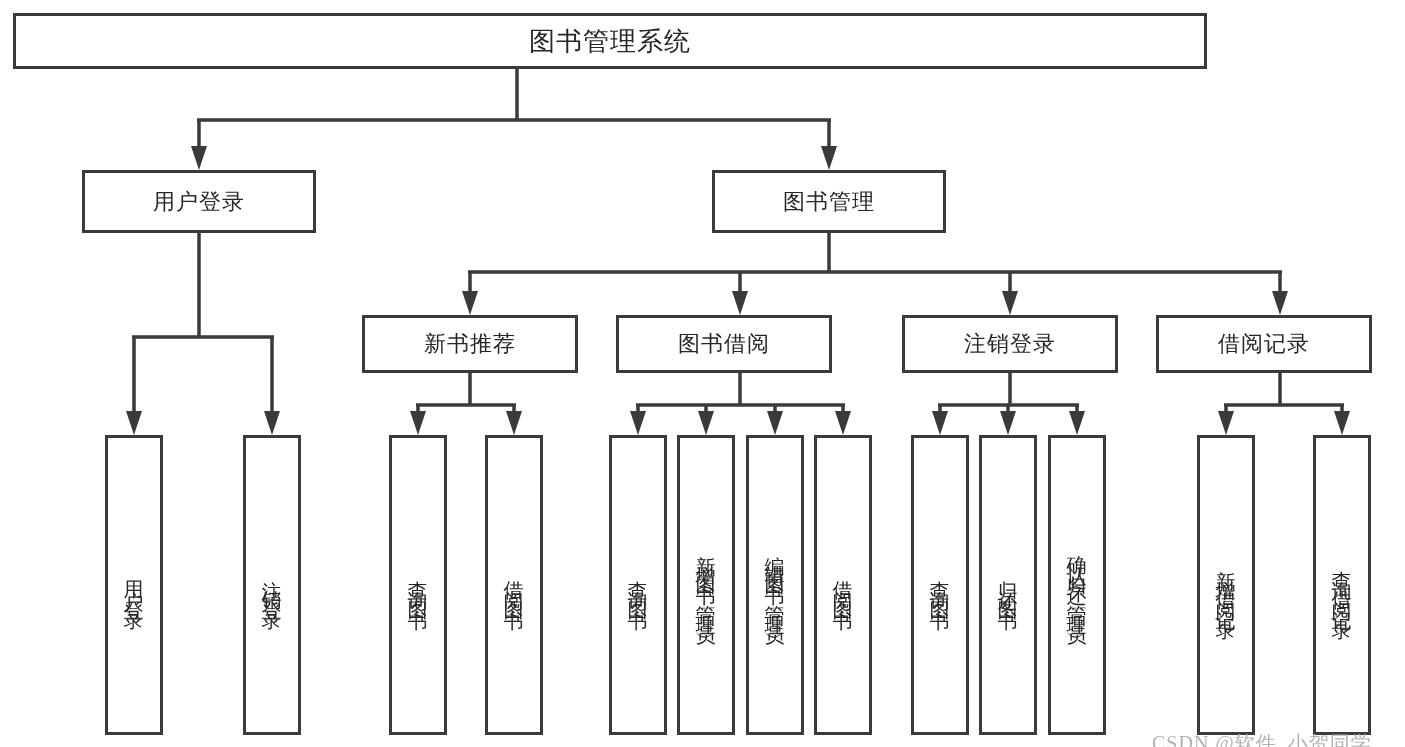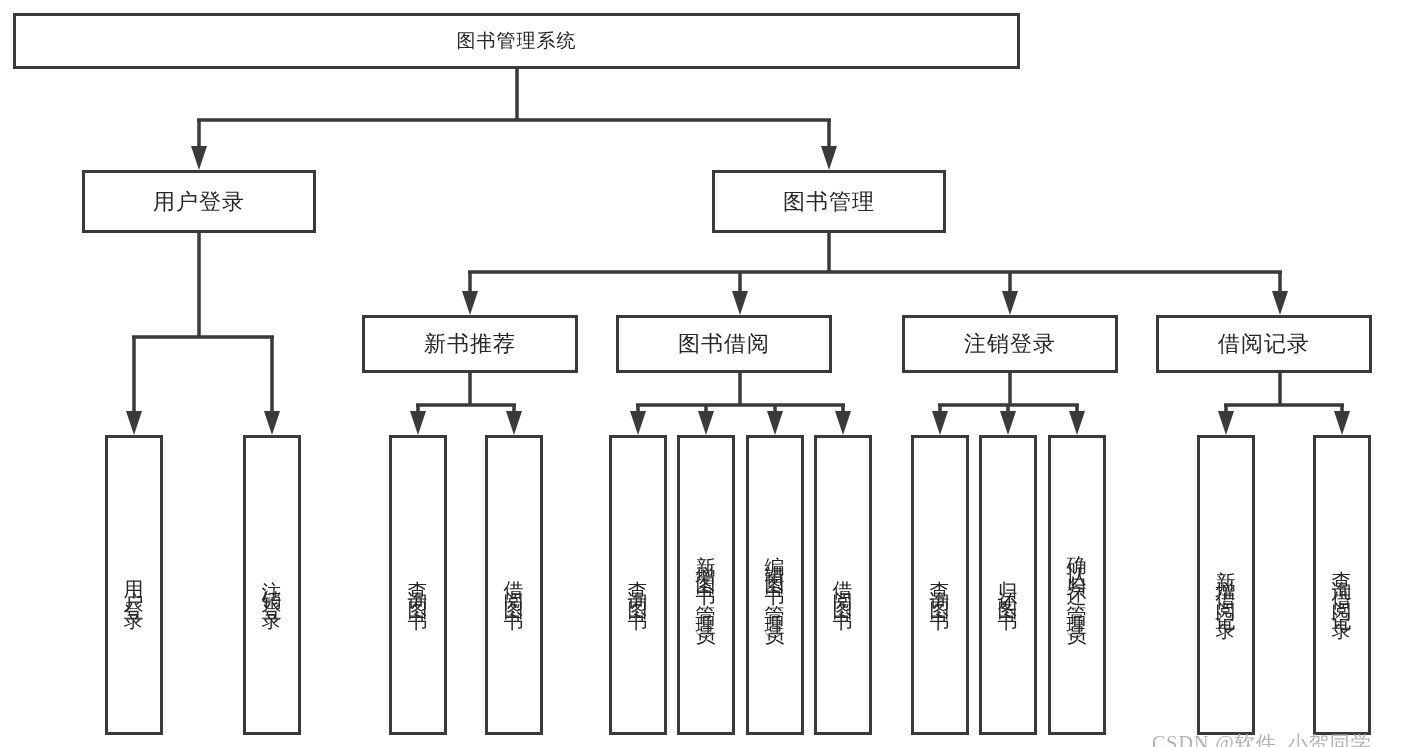"图书管理系统" .root-box { font-size: 19px -> 26px; width: 1007px -> 1194px }
